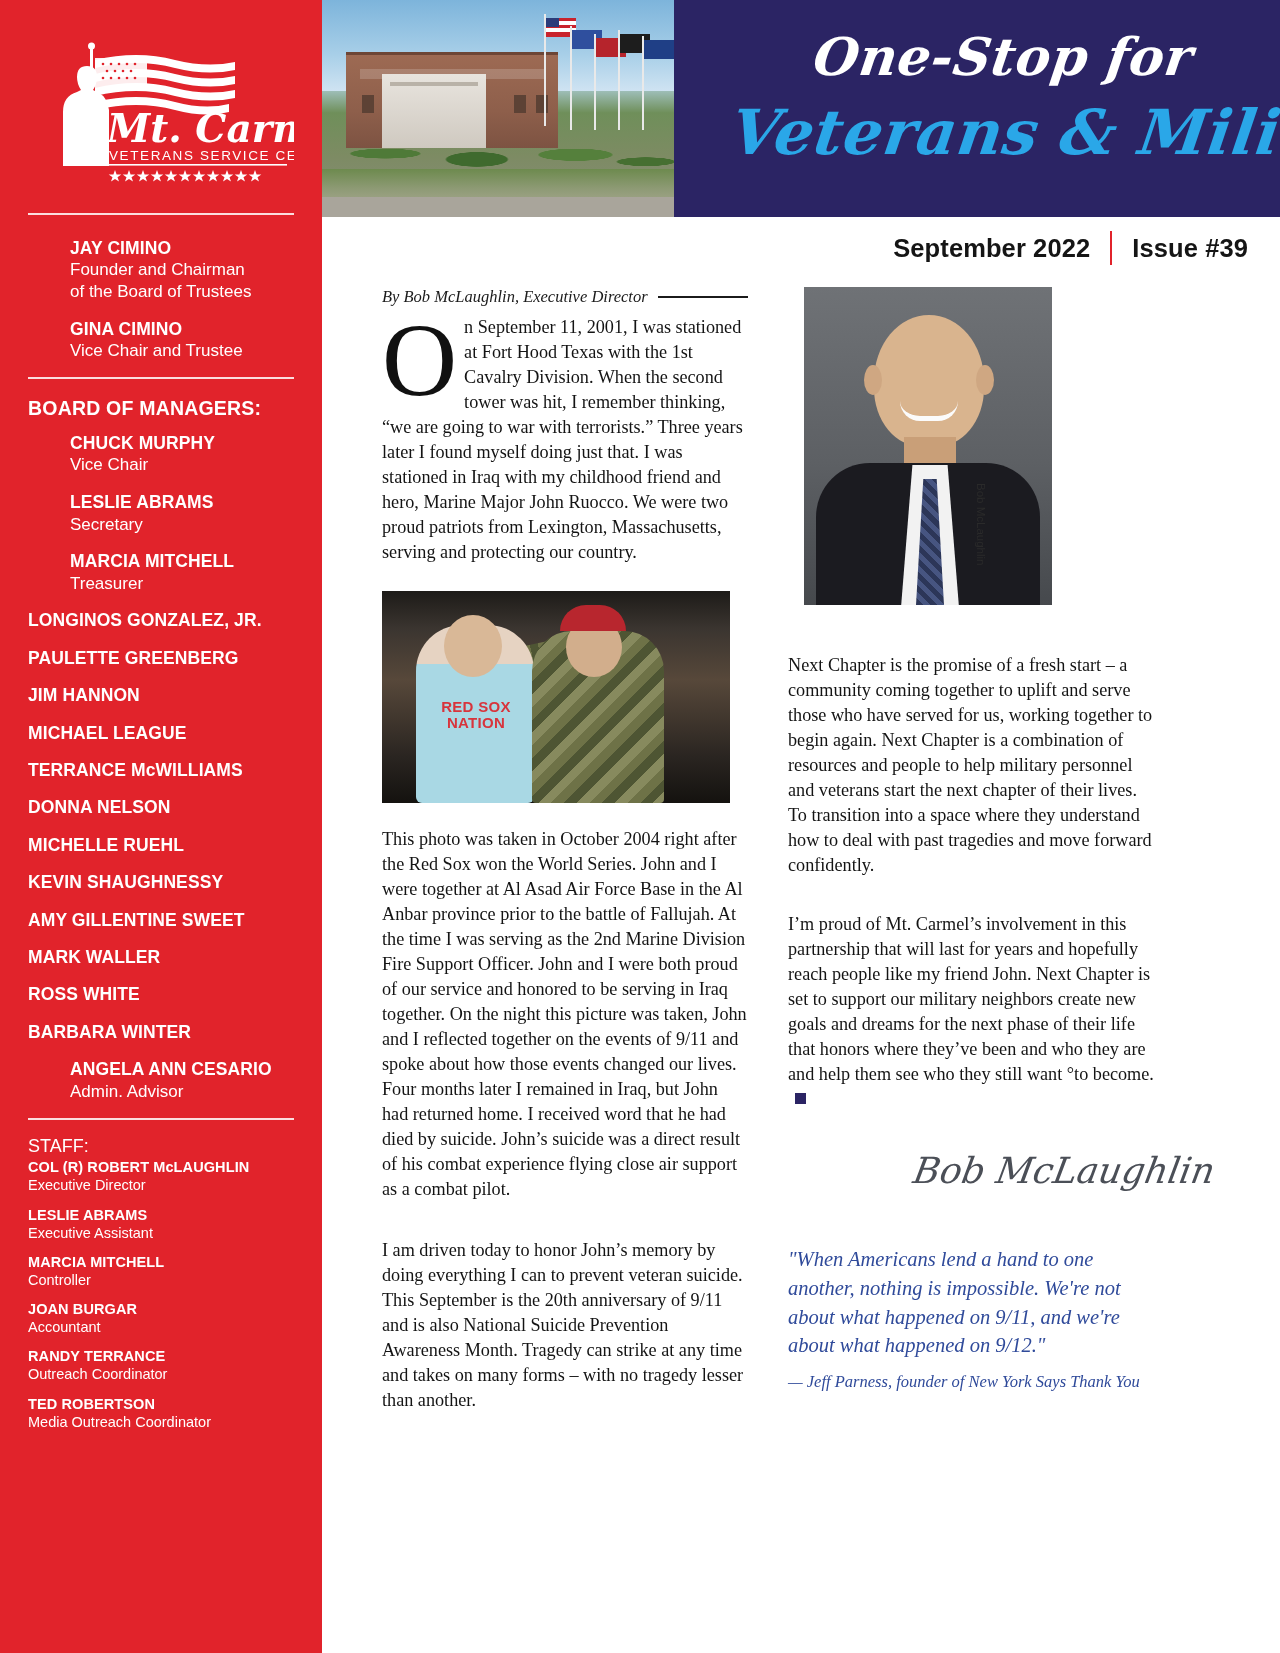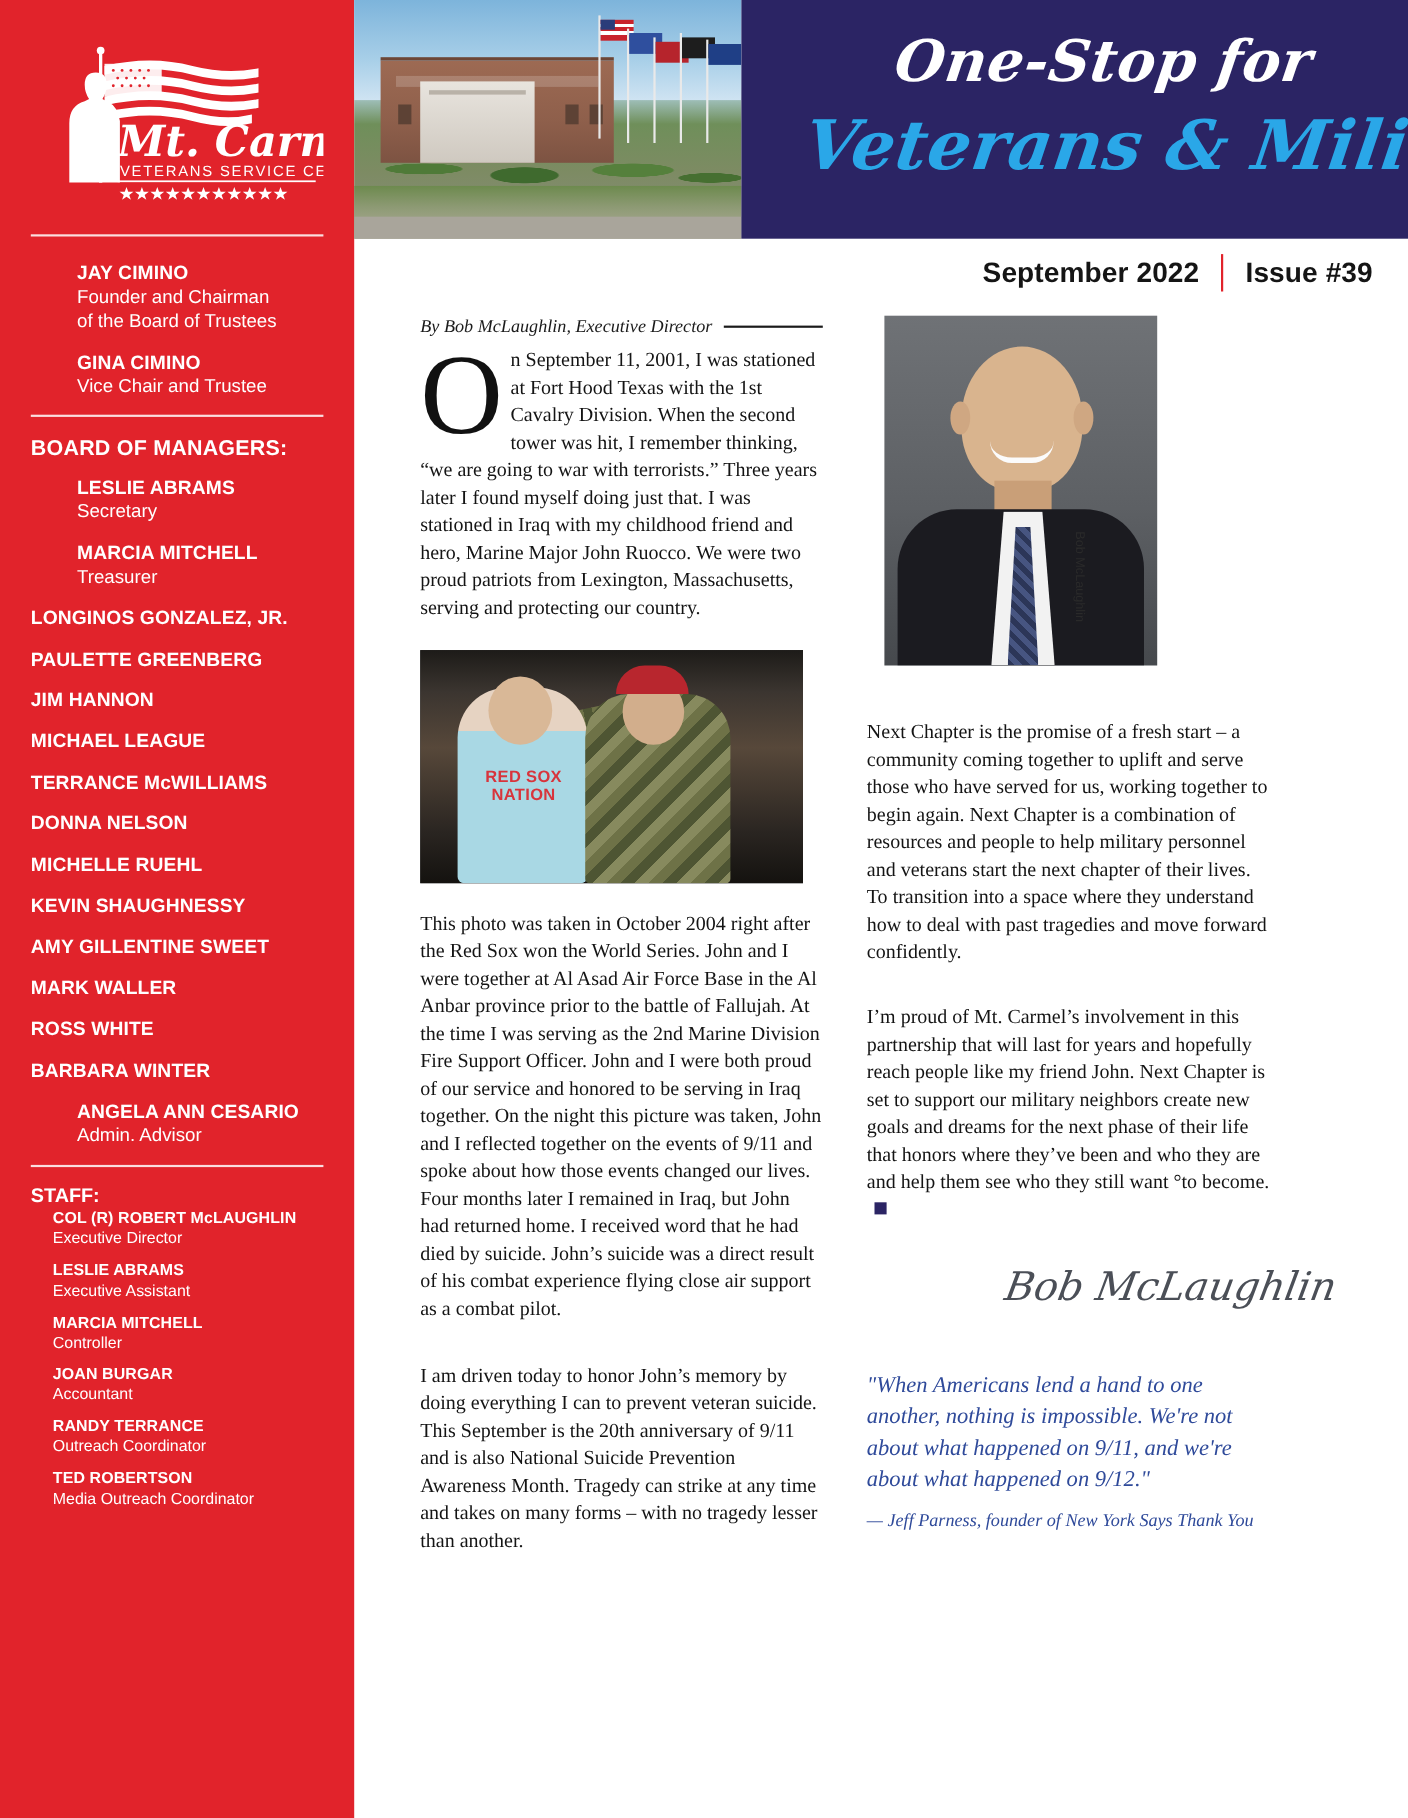"CHUCK MURPHY" div.person { html: none -> <div> <div>CHUCK MURPHY</div> <div>Vice Chair</div> </div> }
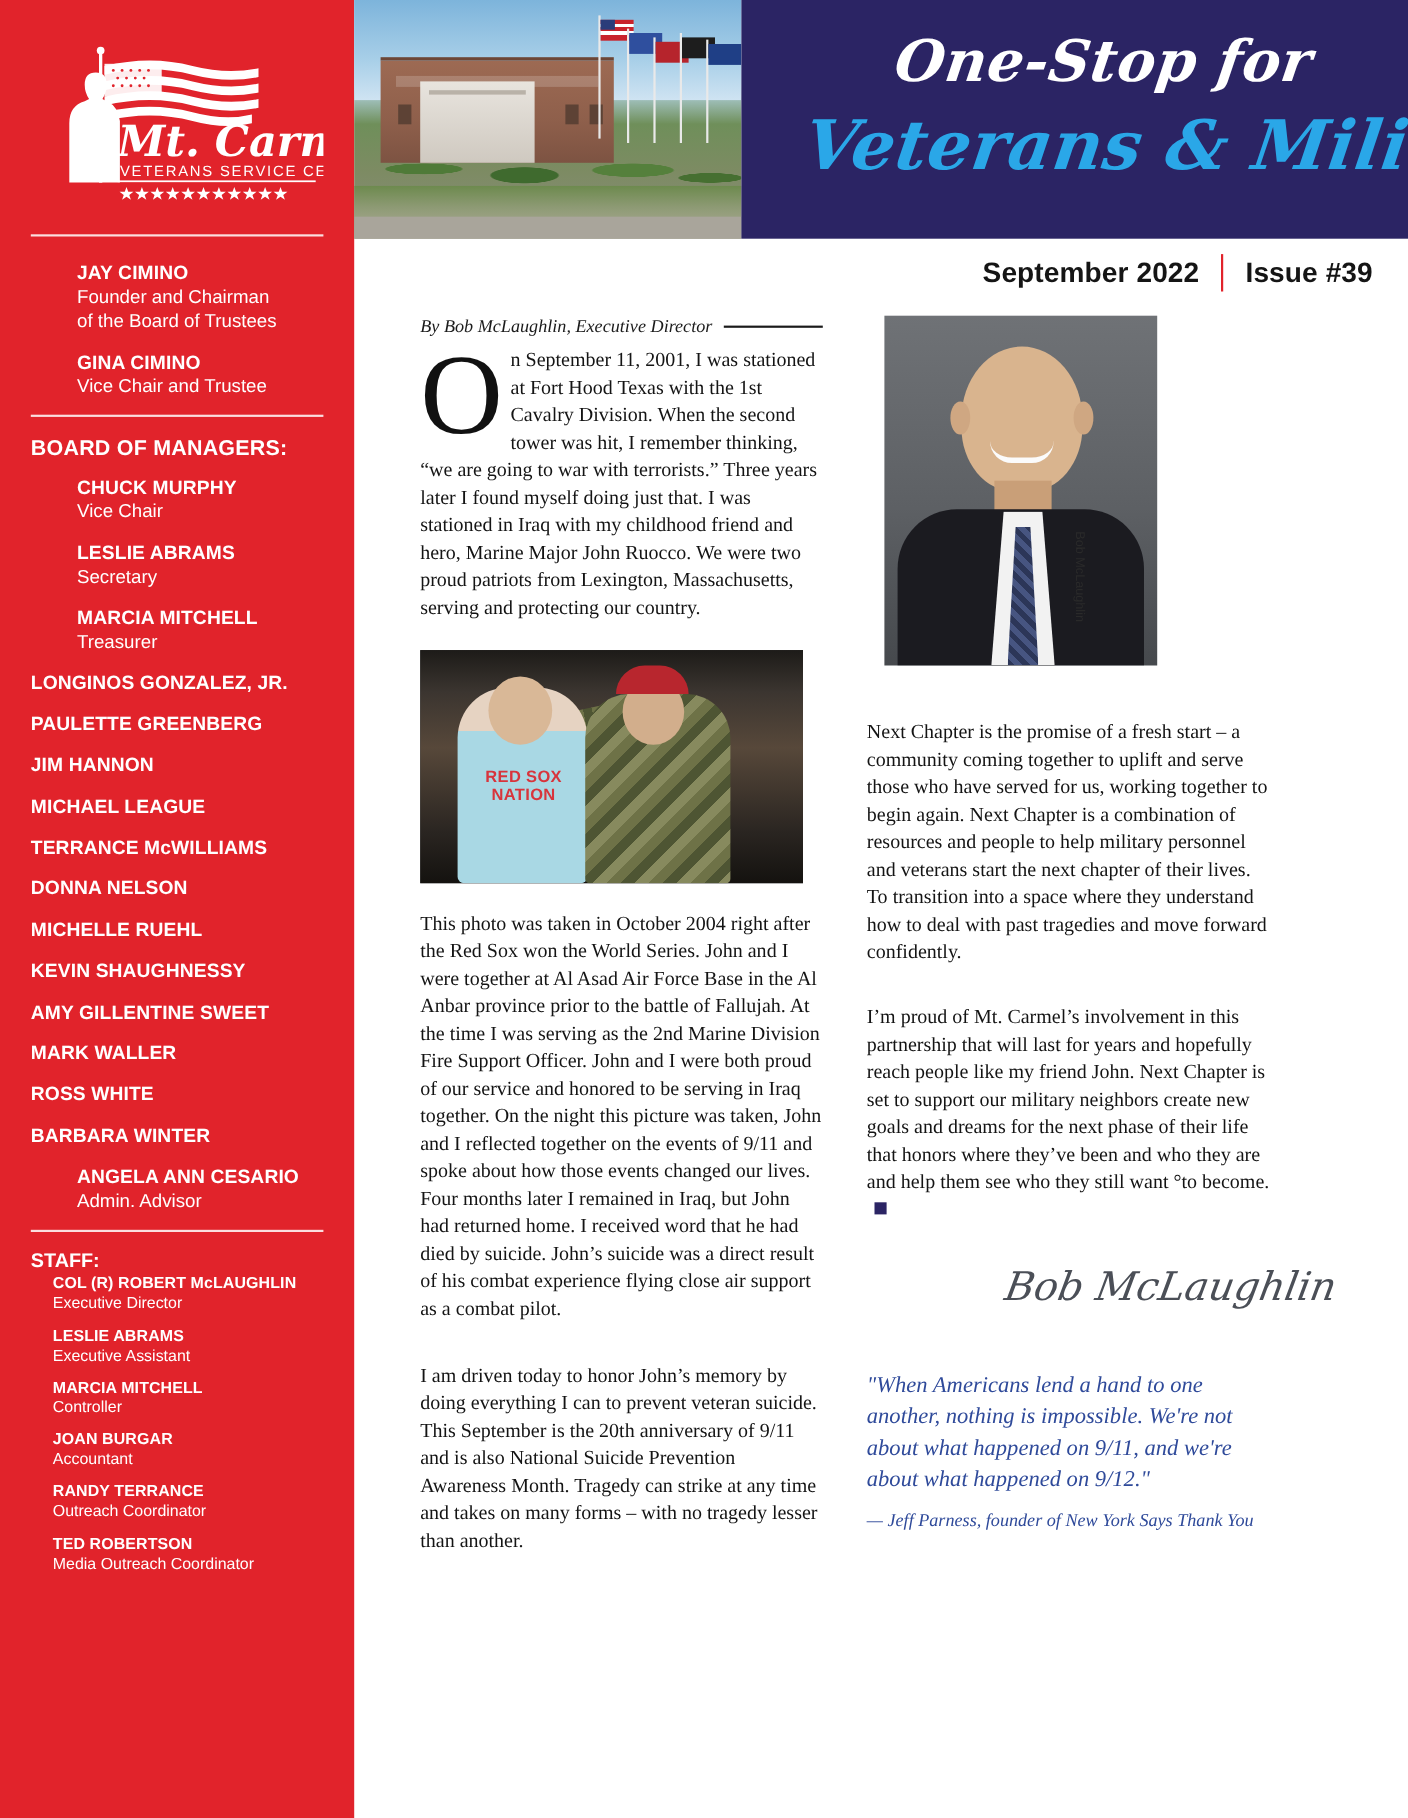"STAFF:" .staff-head { font-weight: bold -> normal }
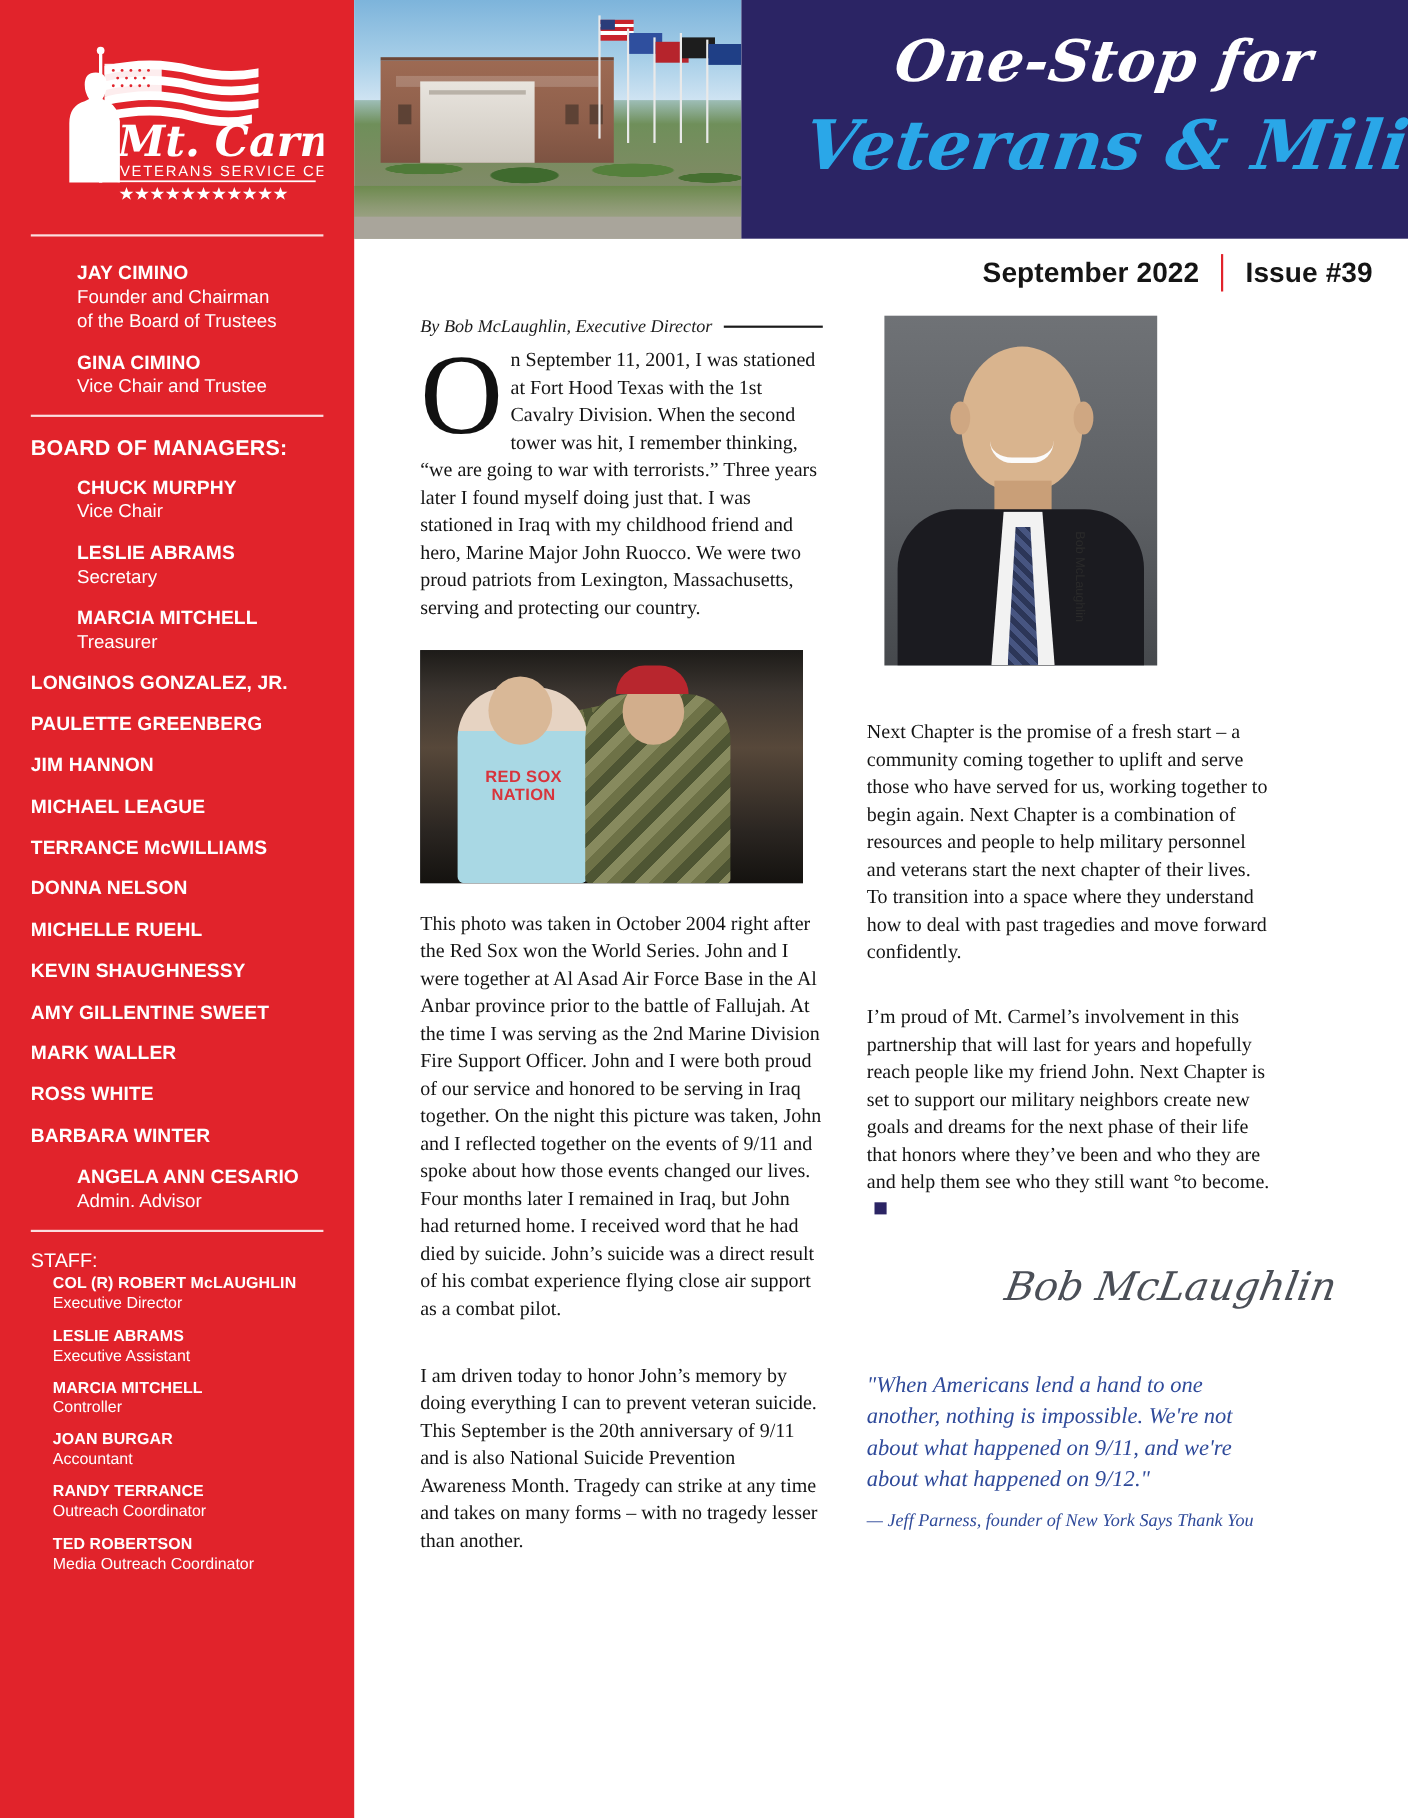"COL (R) ROBERT McLAUGHLIN" .staff-item { margin-left: 20px -> none }
